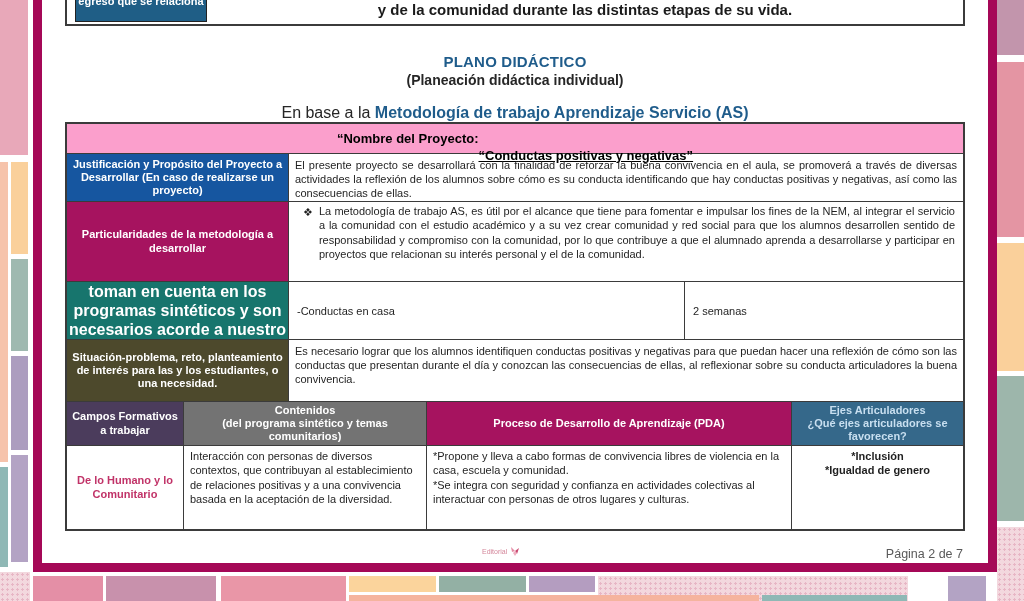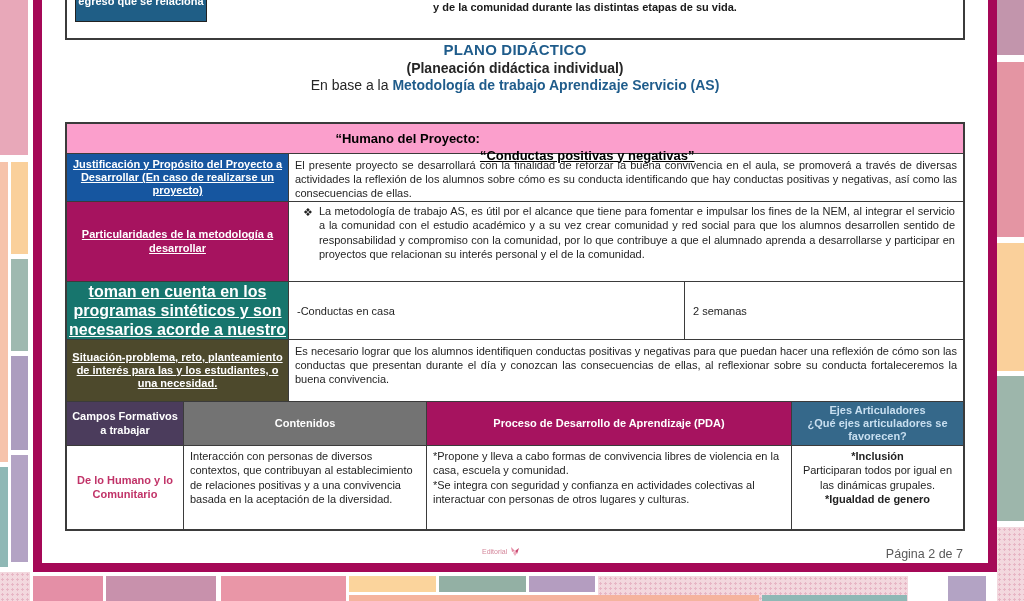"egreso que se relaciona" .prev-frag { height: 40px -> 26px }
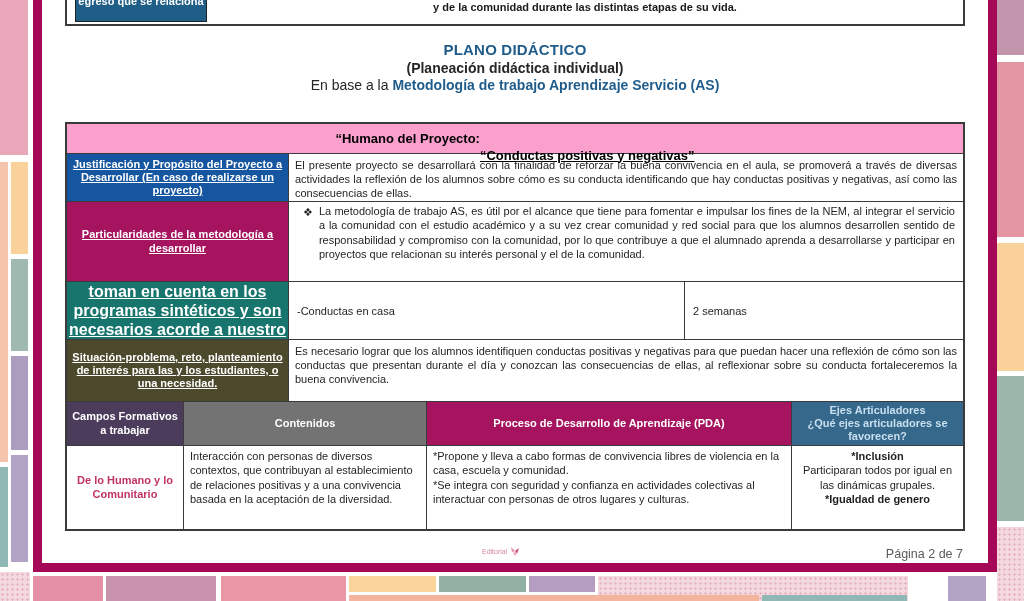"y de la comunidad durante" .prev-text { font-size: 11px -> 15px }
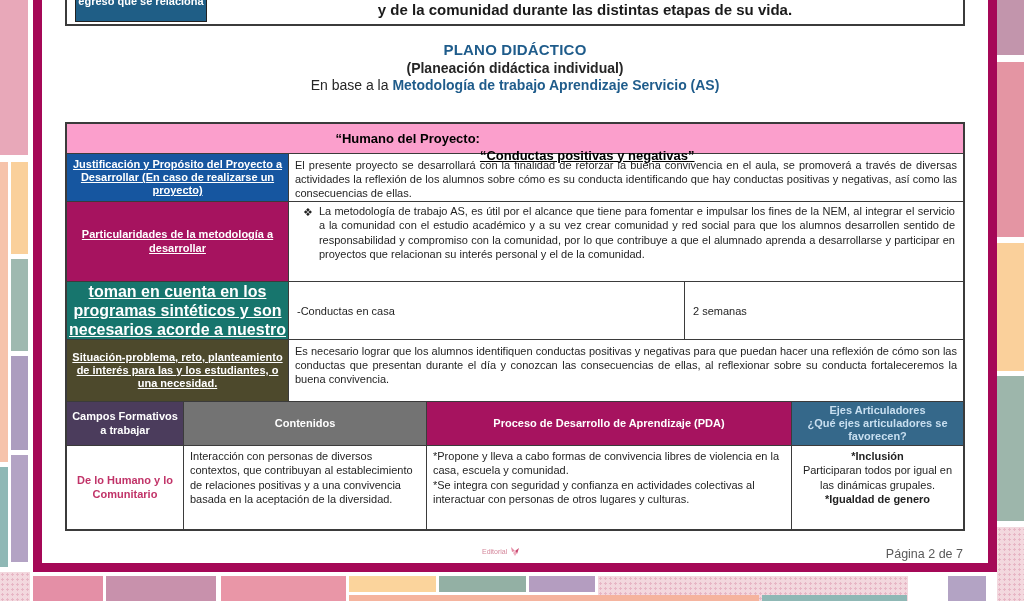"PLANO DIDÁCTICO" .title-block { top: 41px -> 53px }
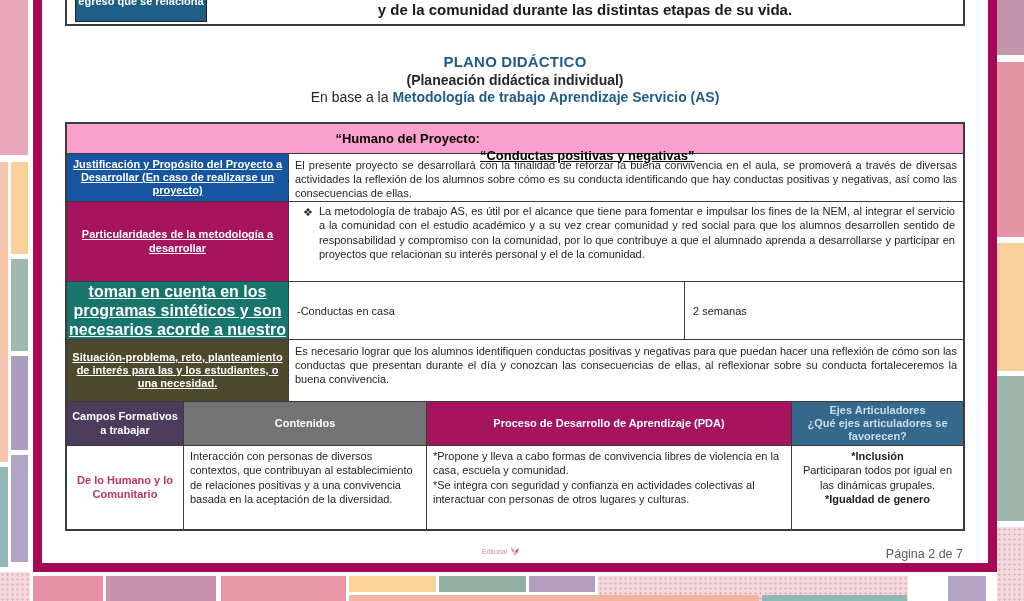"En base a la Metodología" .title-3 { font-size: 14px -> 16px; margin-top: 1px -> 16px }
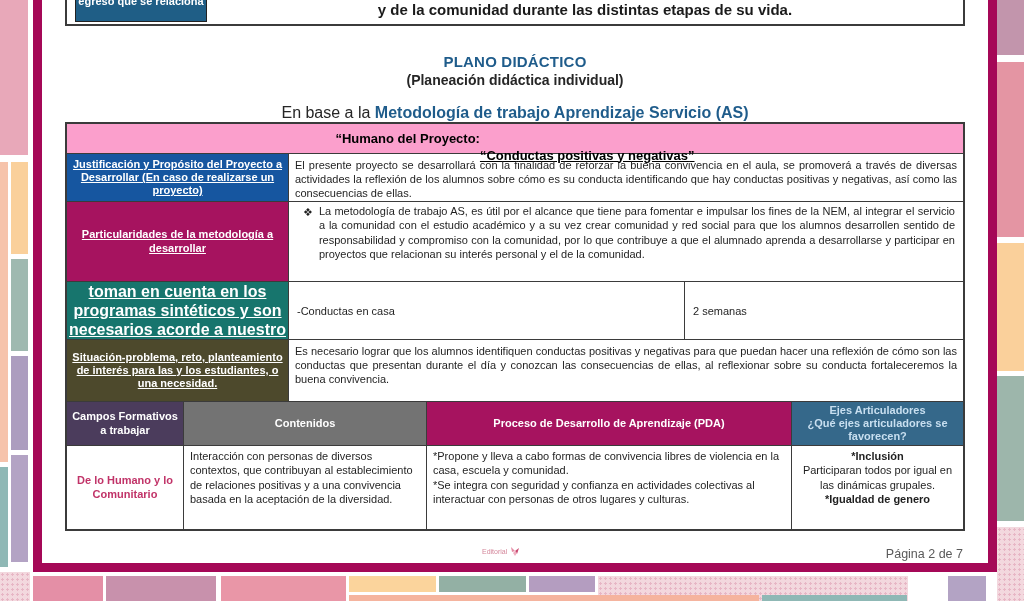"“Humano del Proyecto:" span { text: Humano -> Nombre }
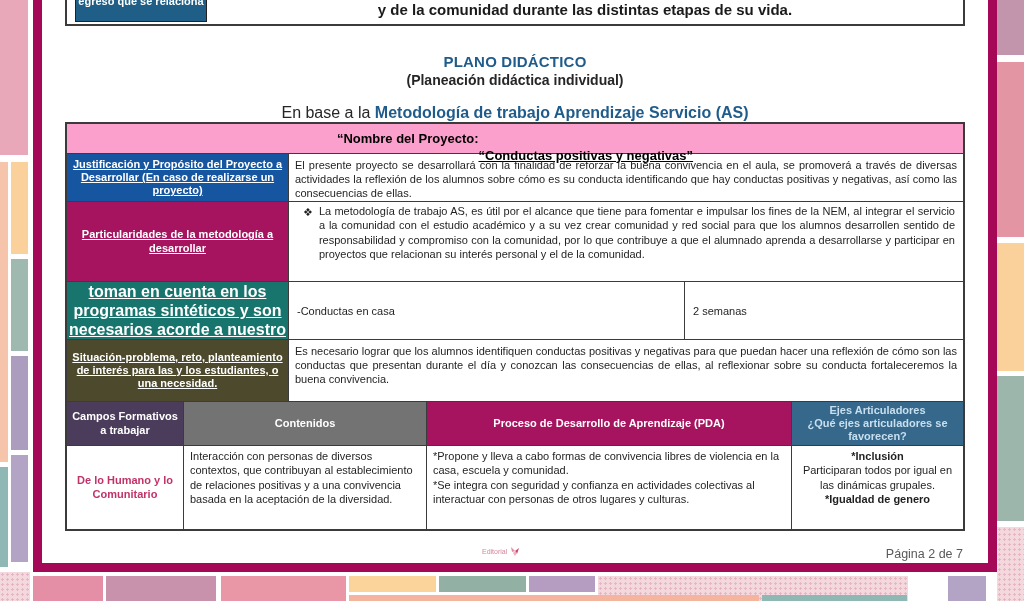"Justificación y Propósito del Proyecto" .lab { text-decoration: underline -> none }
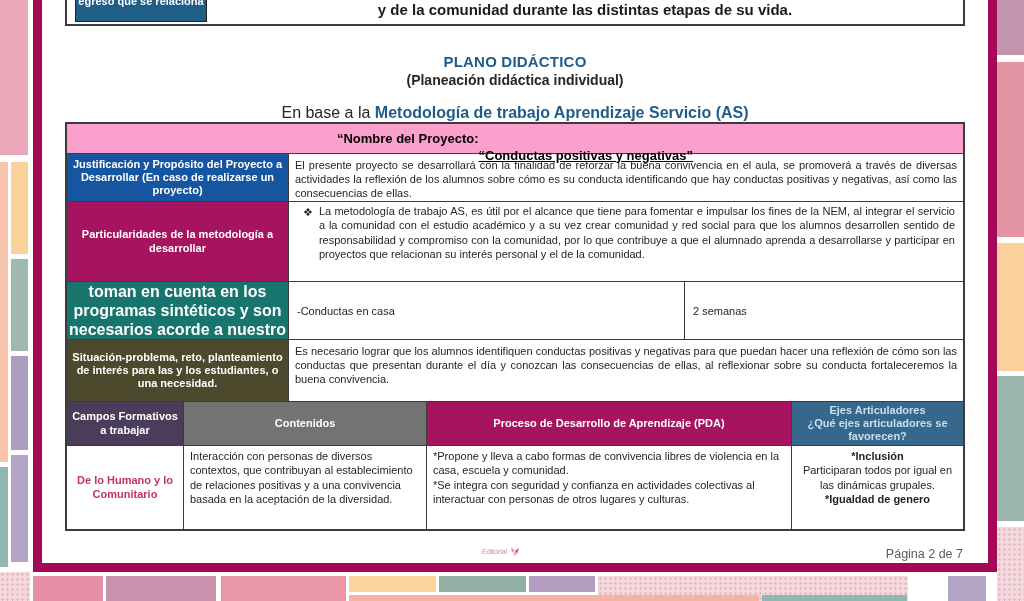"Es necesario lograr que los" div.c { text: fortaleceremos -> articuladores }
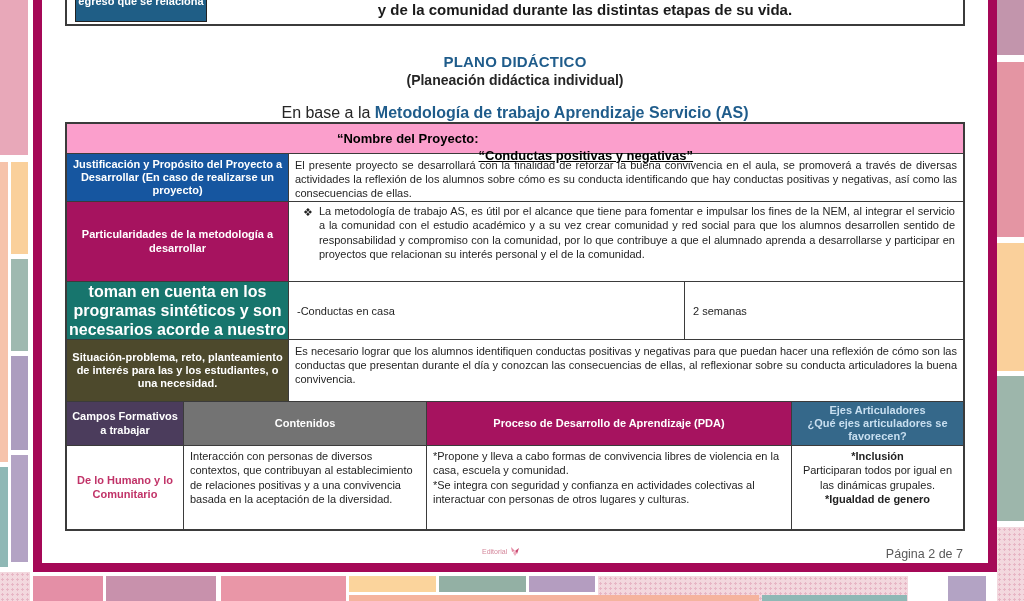"(del programa sintético y temas" span { html: none -> <span>(del programa sintético y temas comunitarios)</span> }
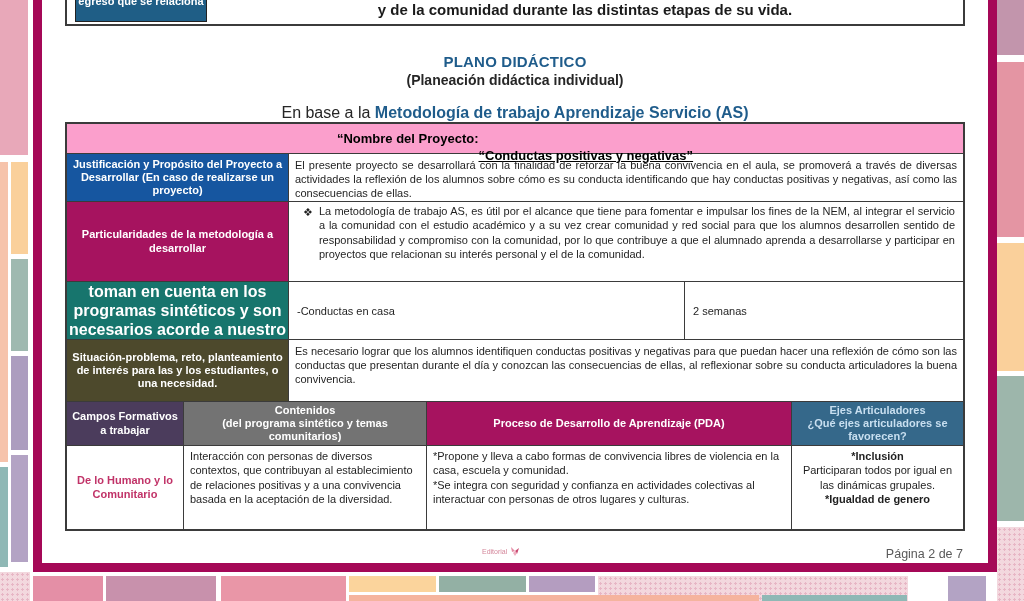"Participaran todos por igual en" div { html: <div>Participaran todos por igual en las dinámicas grupales.</div> -> none }
